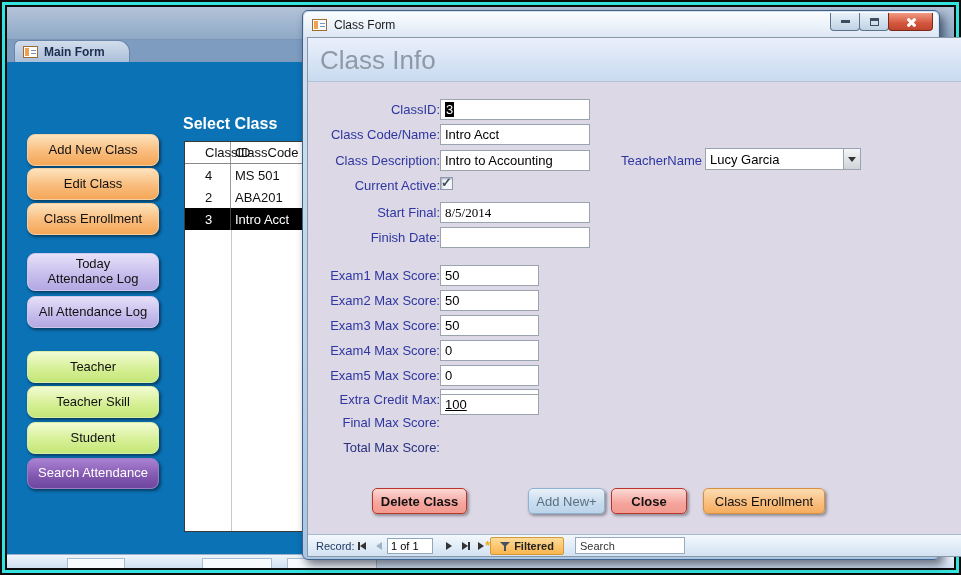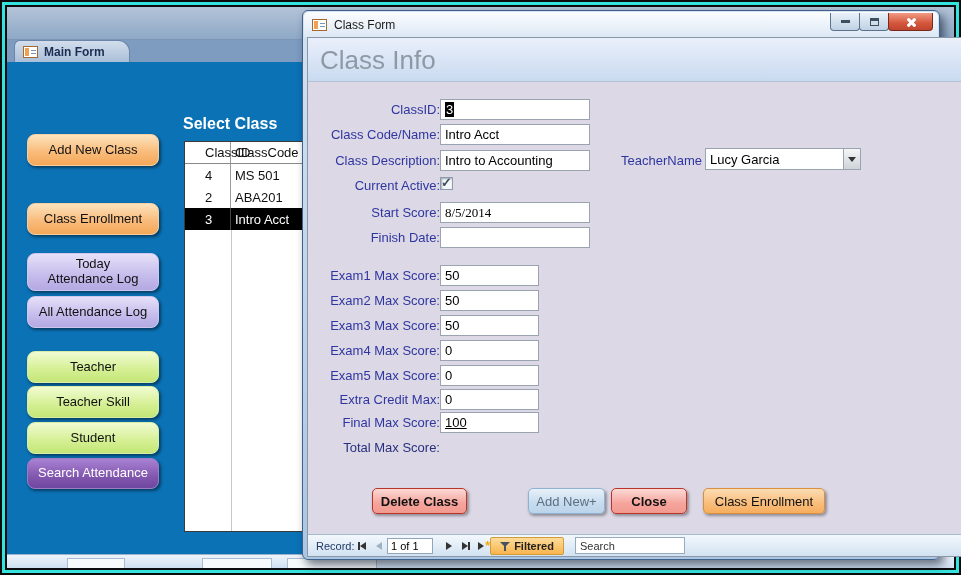"Edit Class" div.sbtn { html: none -> <div> <span>Edit Class</span> </div> }
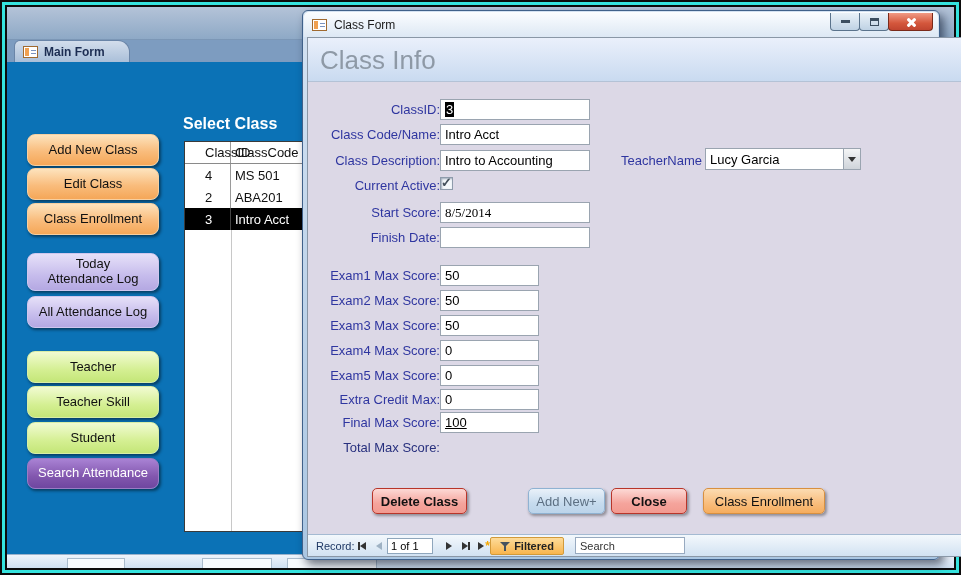"Start Score:" span.flabel { text: Score -> Final }
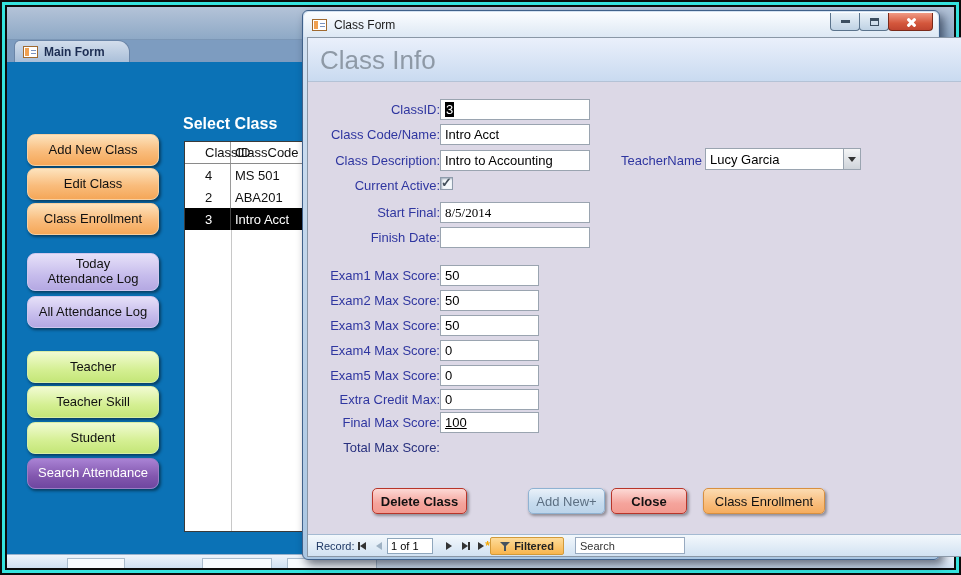"100" input.tbox { top: 374px -> 356px }
